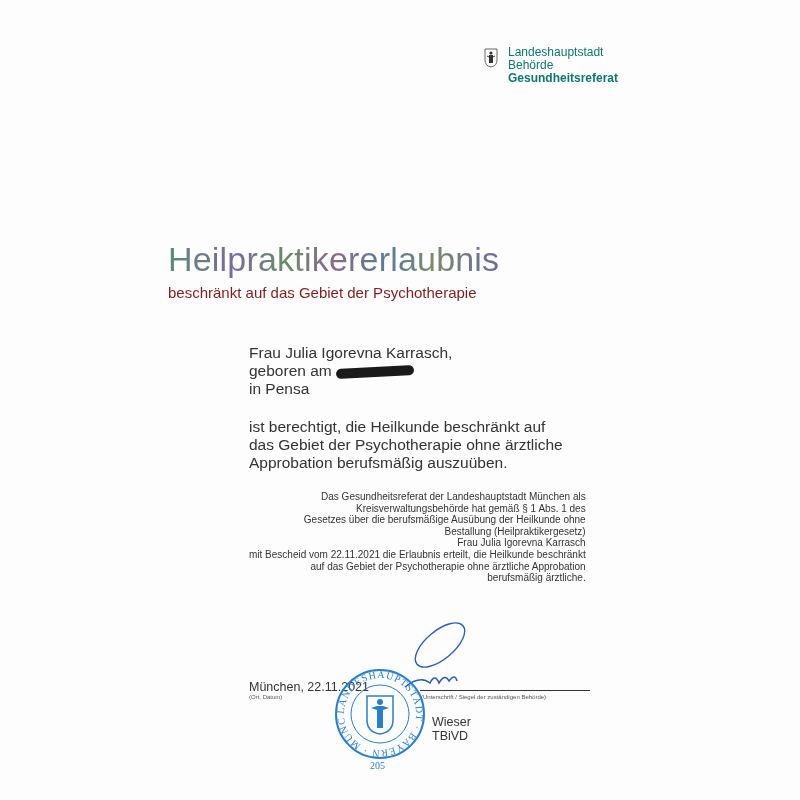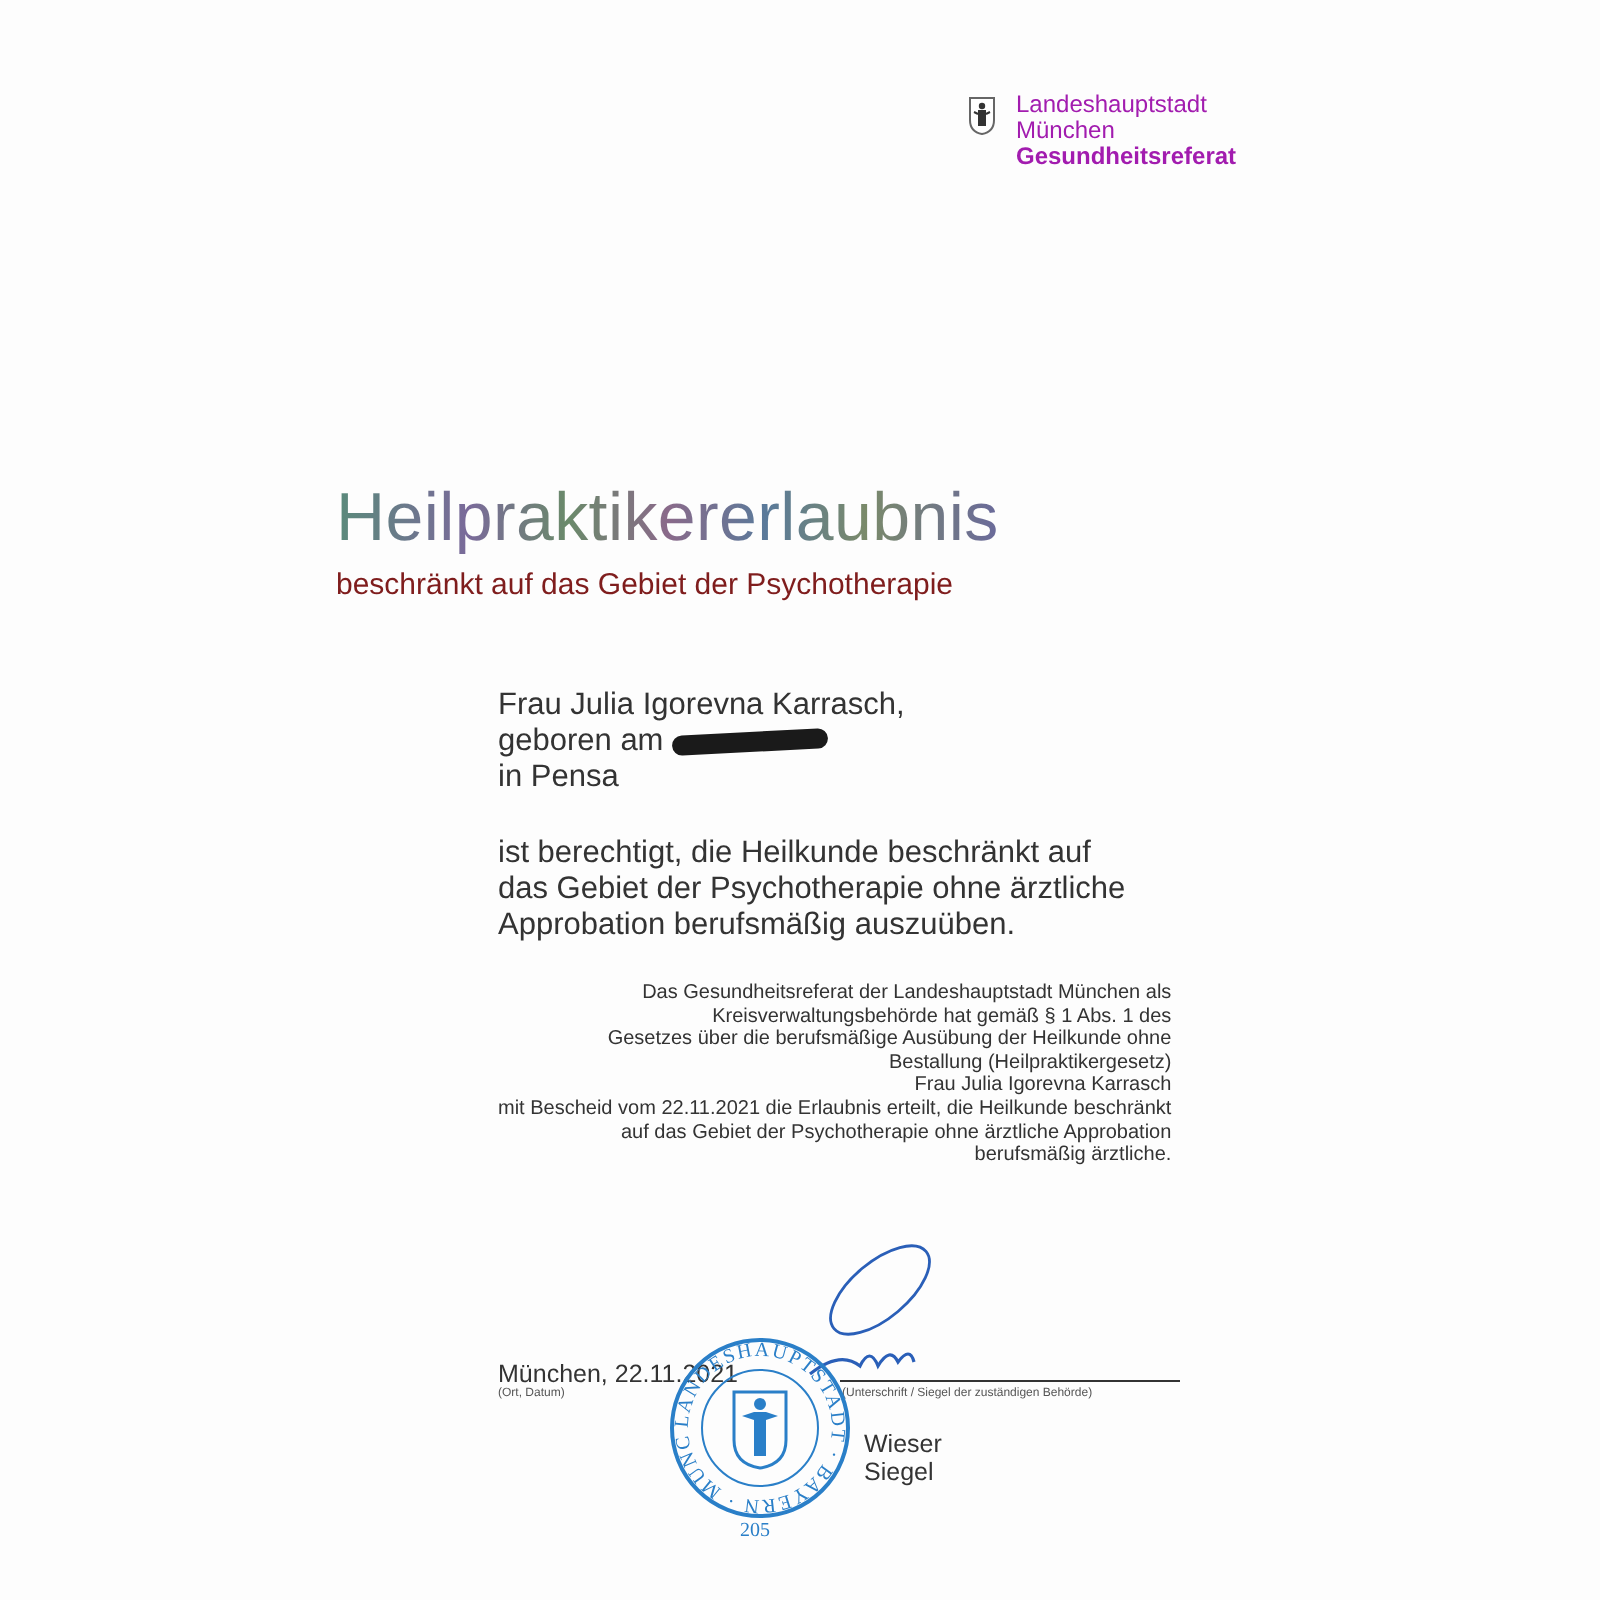"Landeshauptstadt" .letterhead .lines { color: #a21caf -> #0f766e }
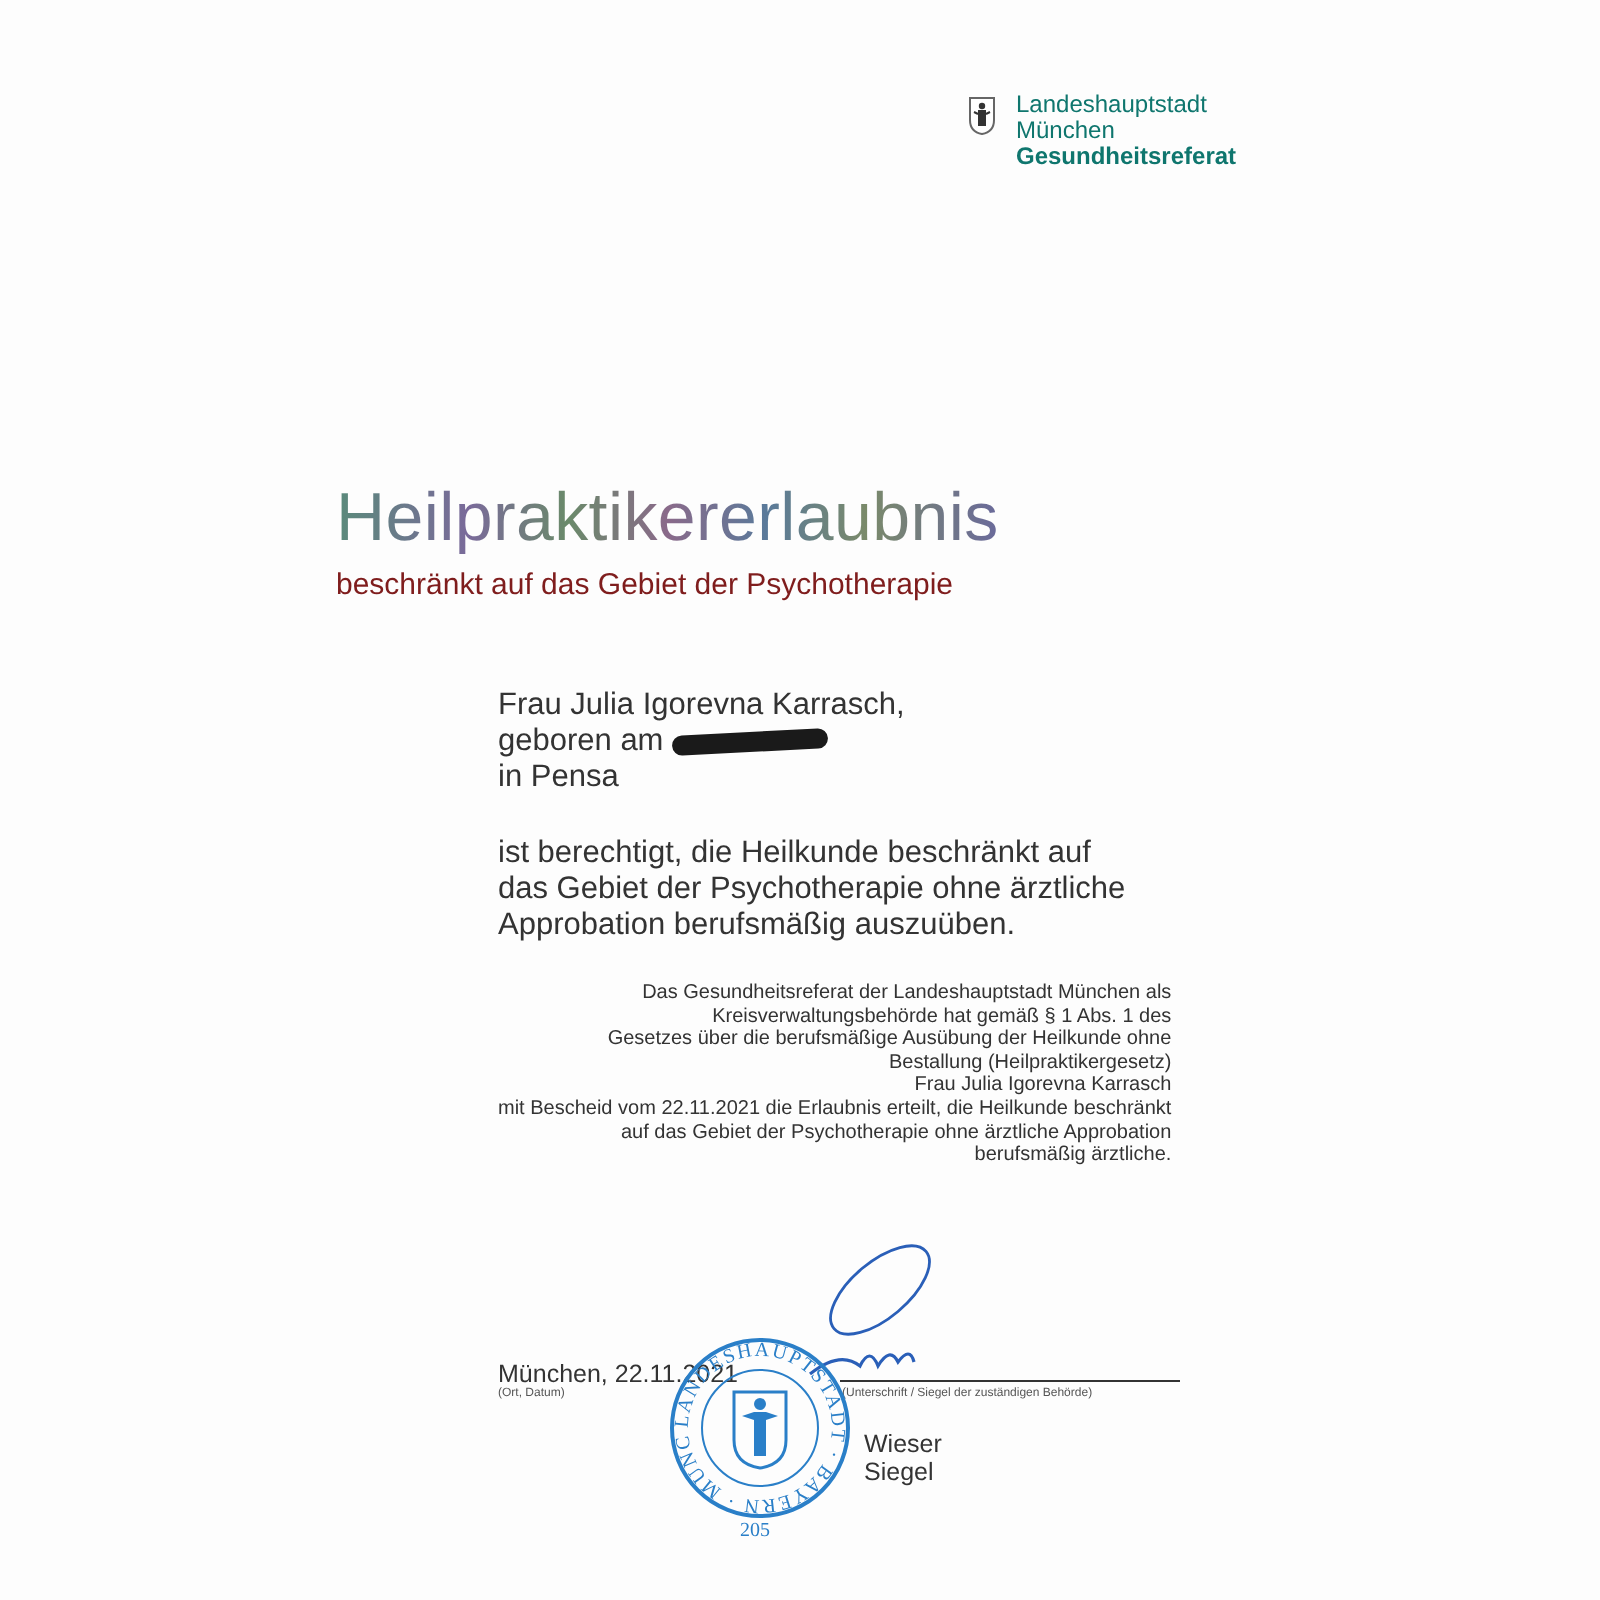"München" div { text: München -> Behörde }
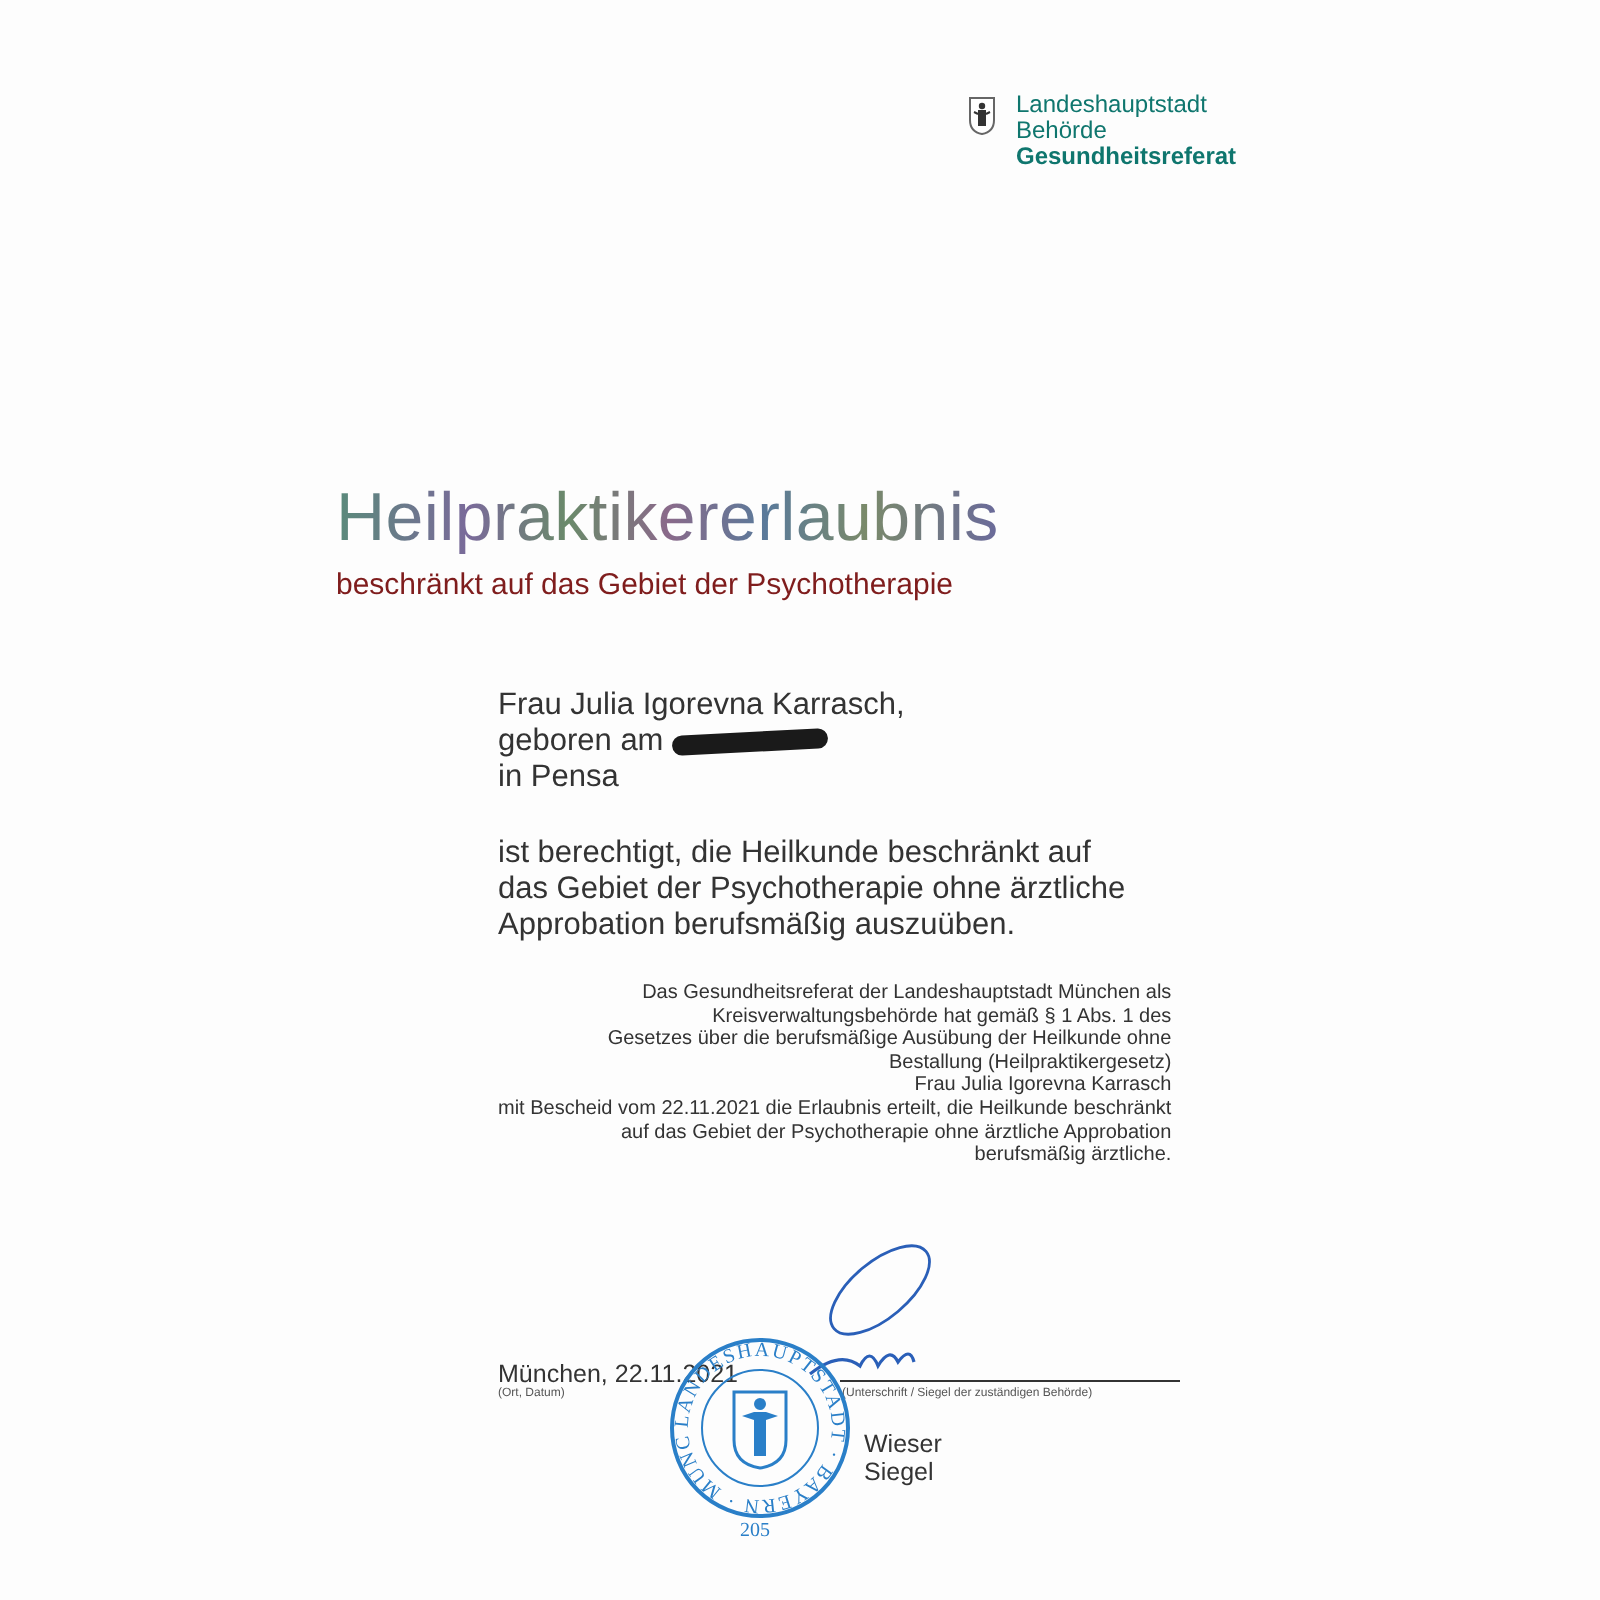"Siegel" div { text: Siegel -> TBiVD }
